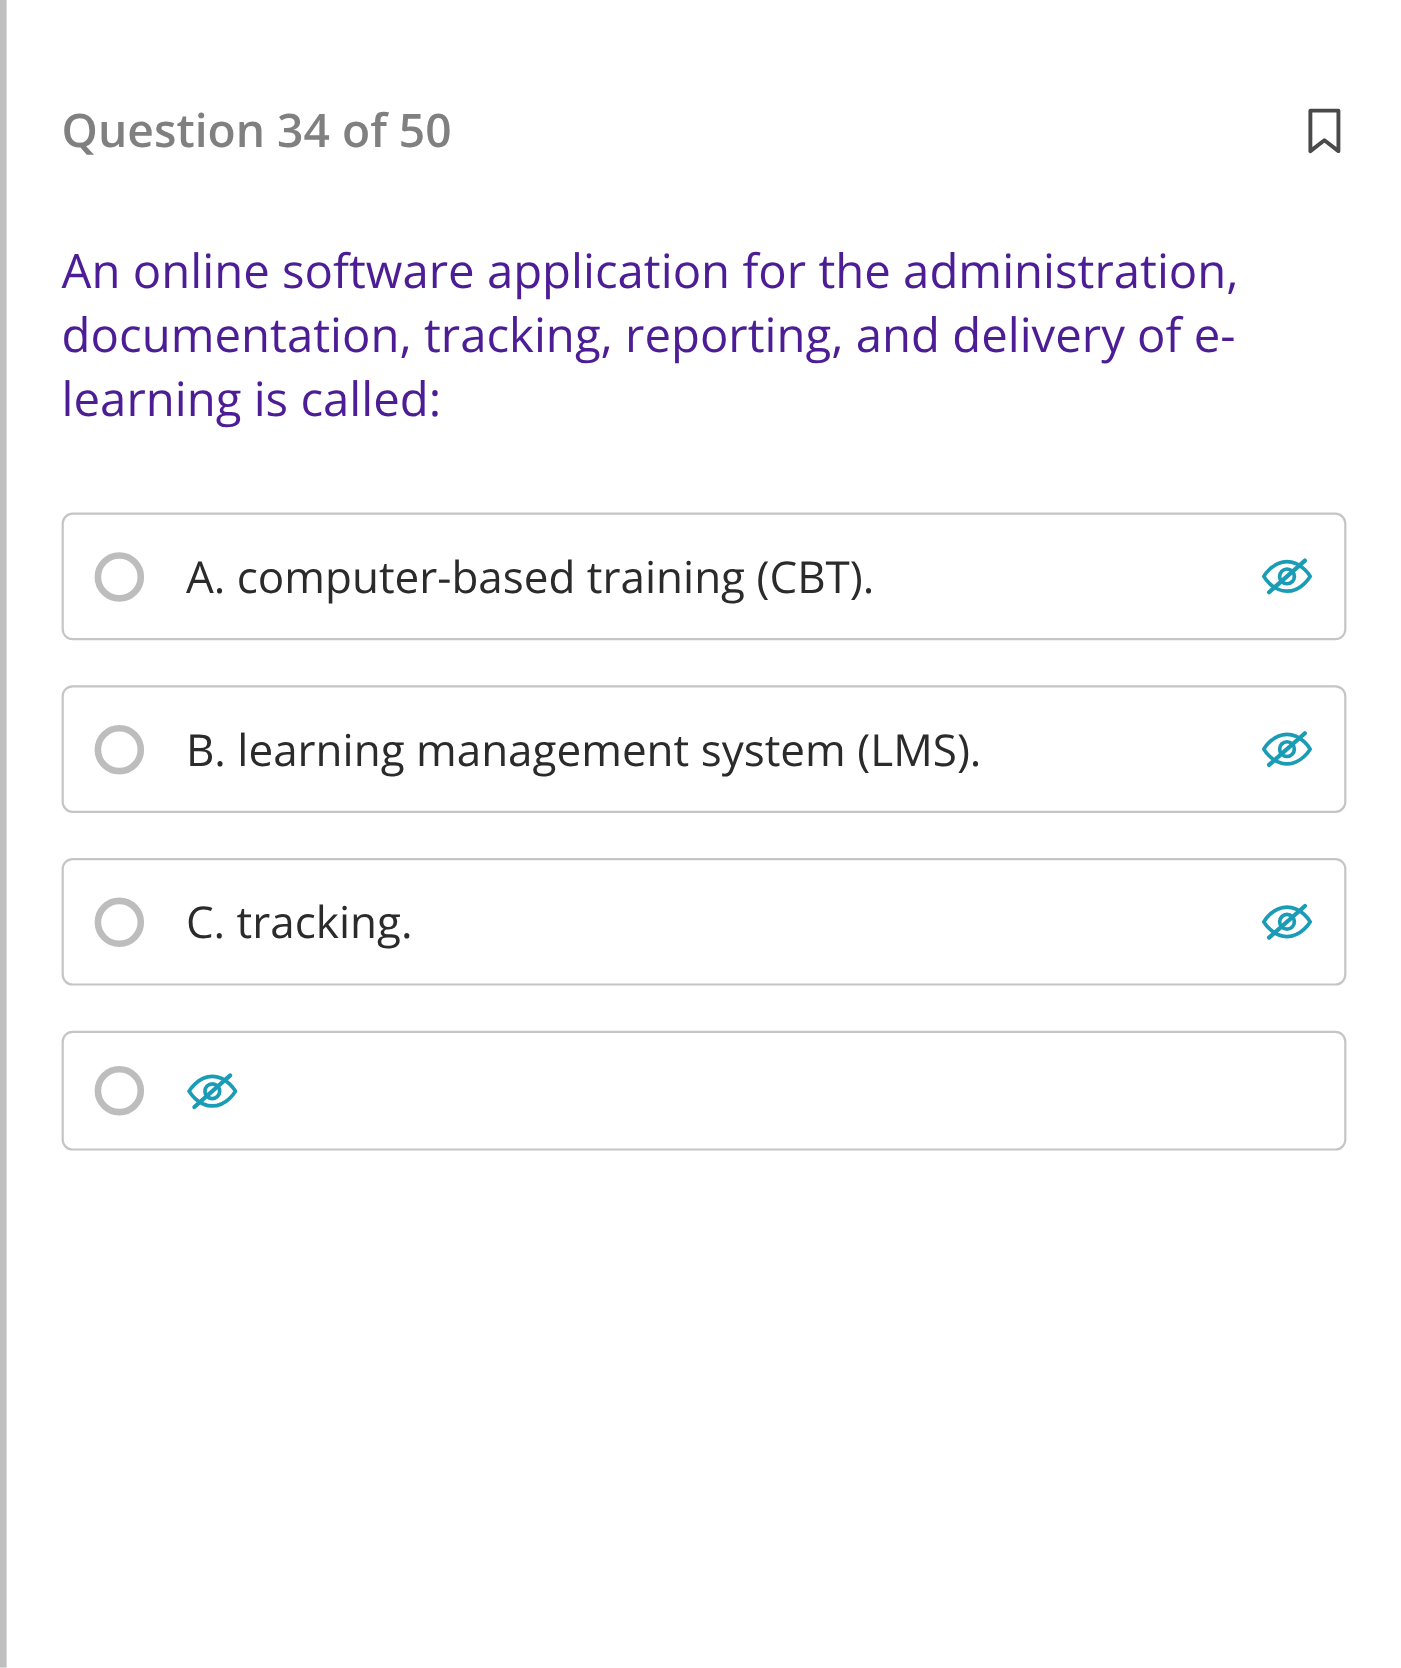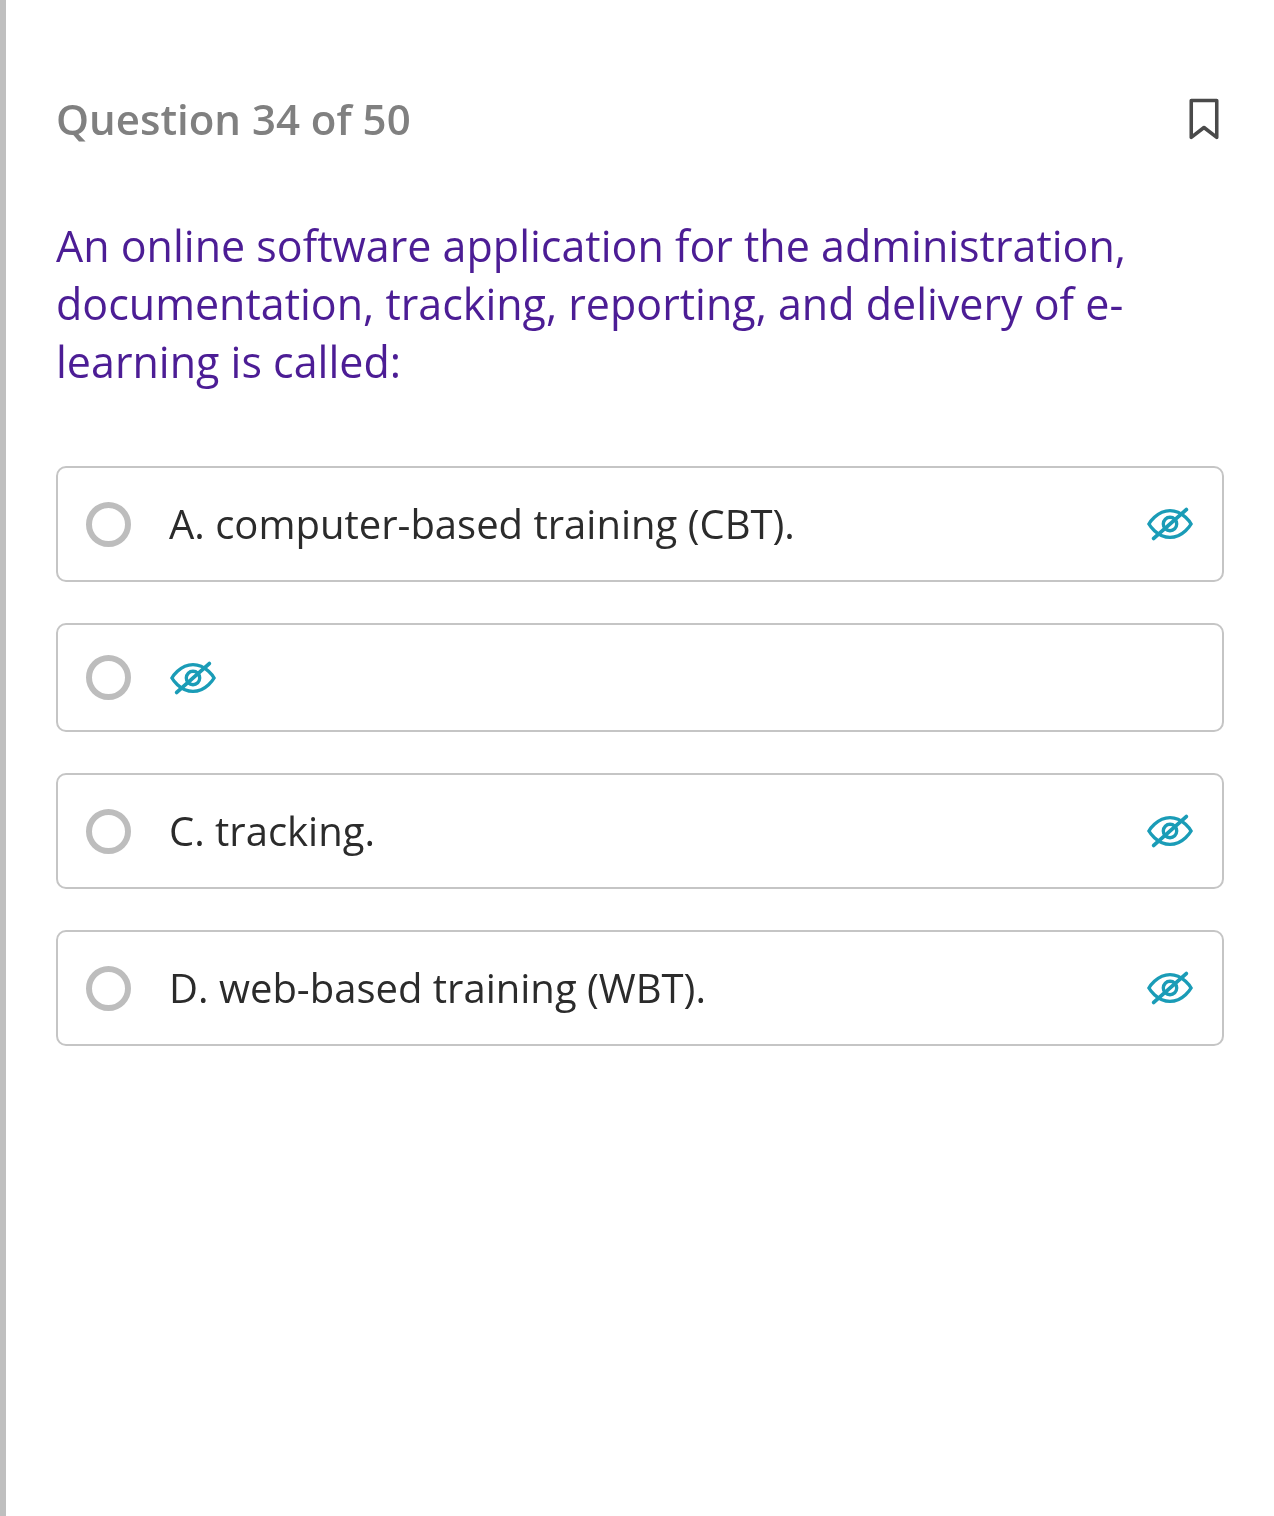"B. learning management system (LMS)." div.option-text { html: none -> <div>B. learning management system (LMS).</div> }
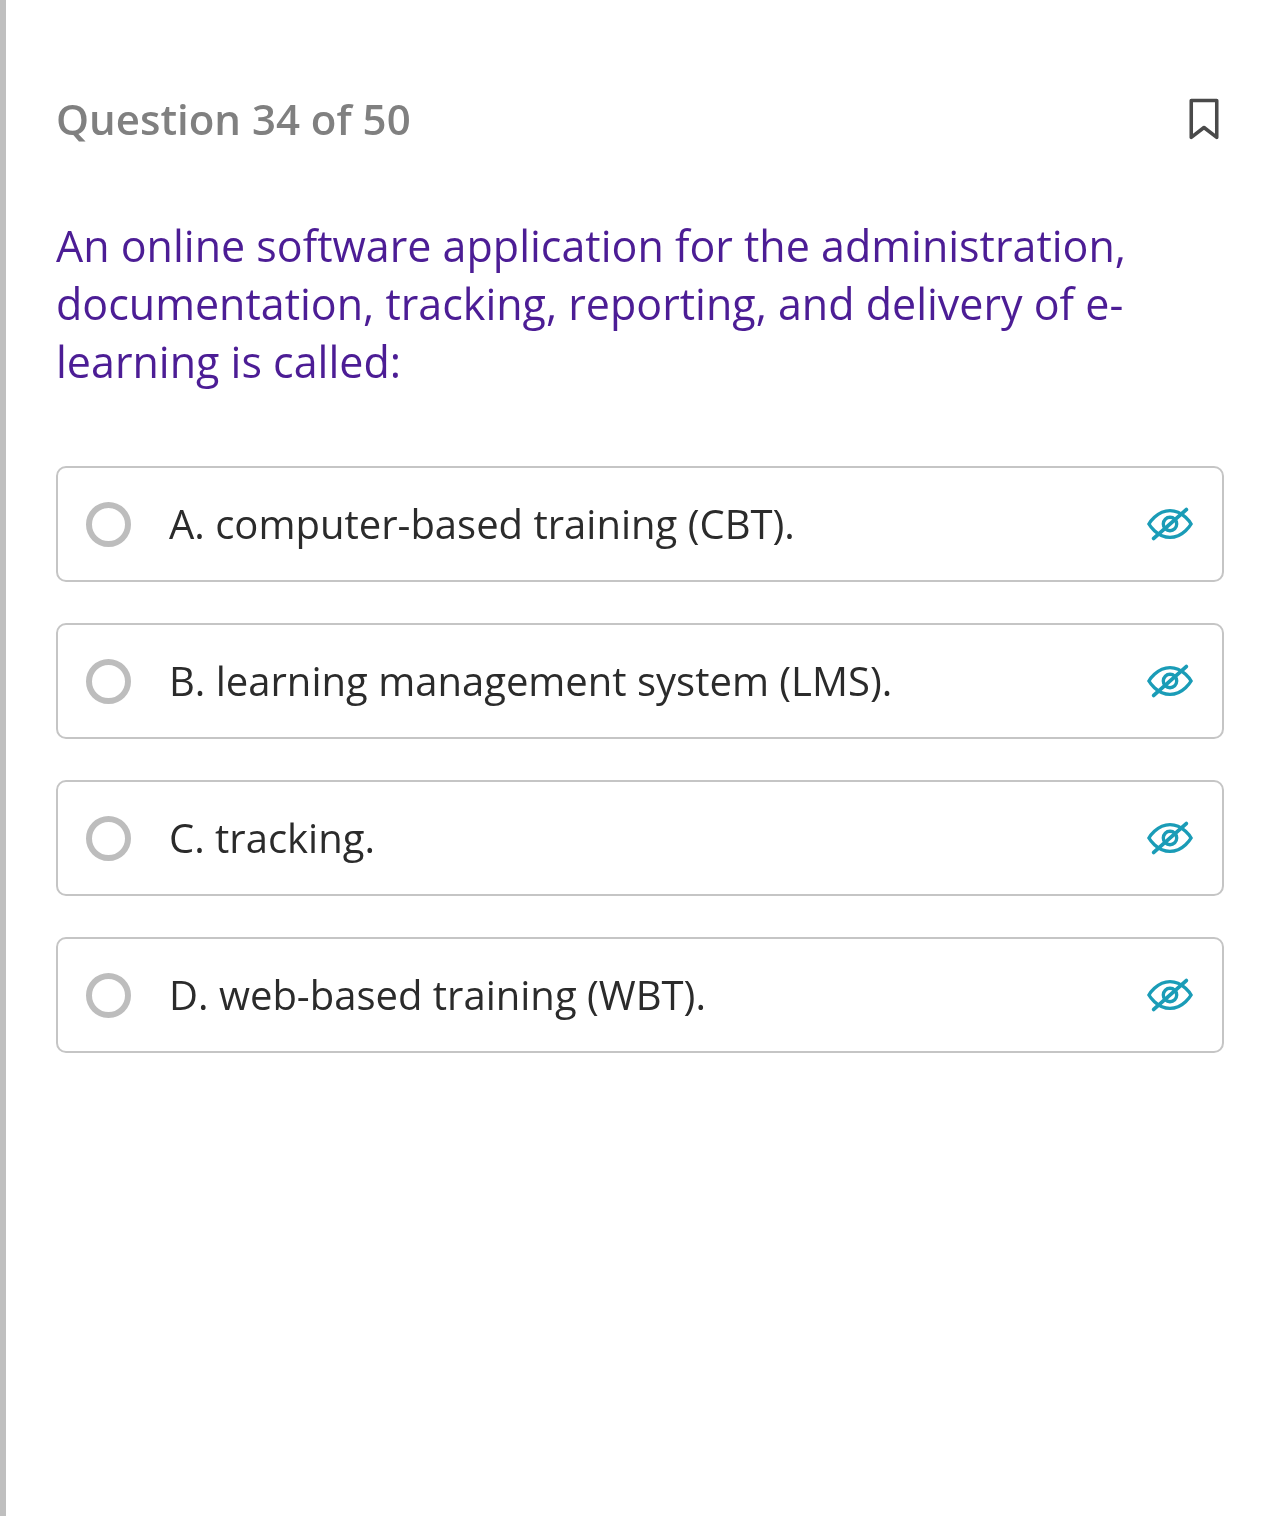"D. web-based training (WBT)." div.option-text { html: <div>D. web-based training (WBT).</div> -> none }
